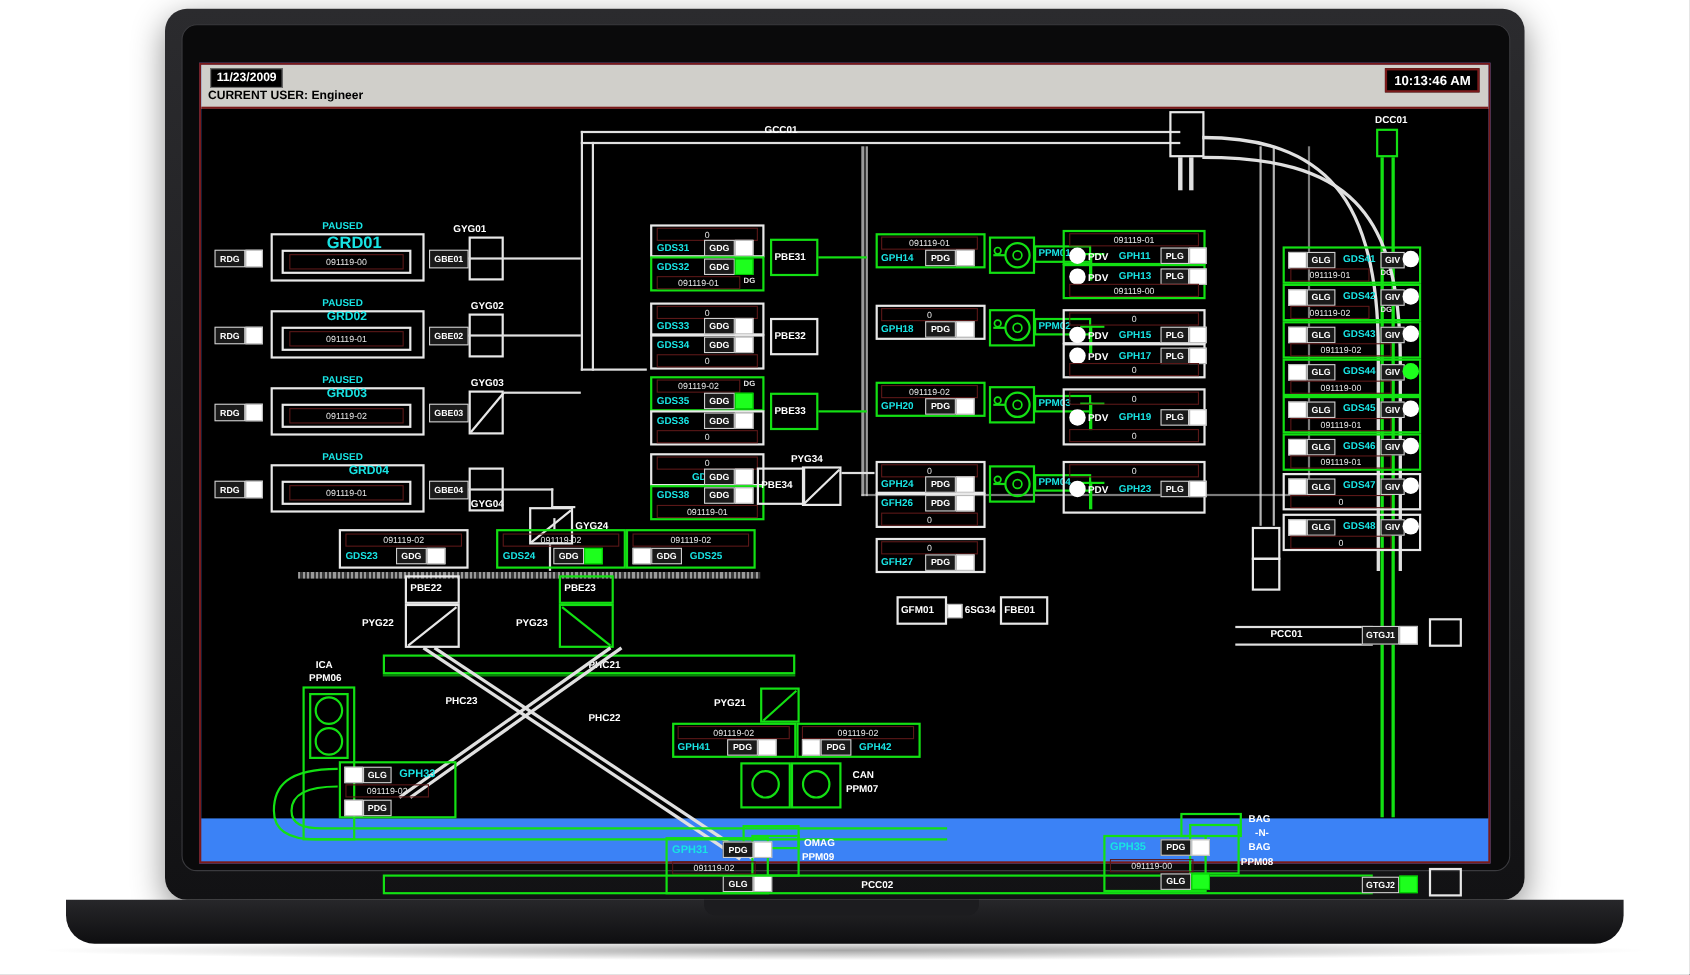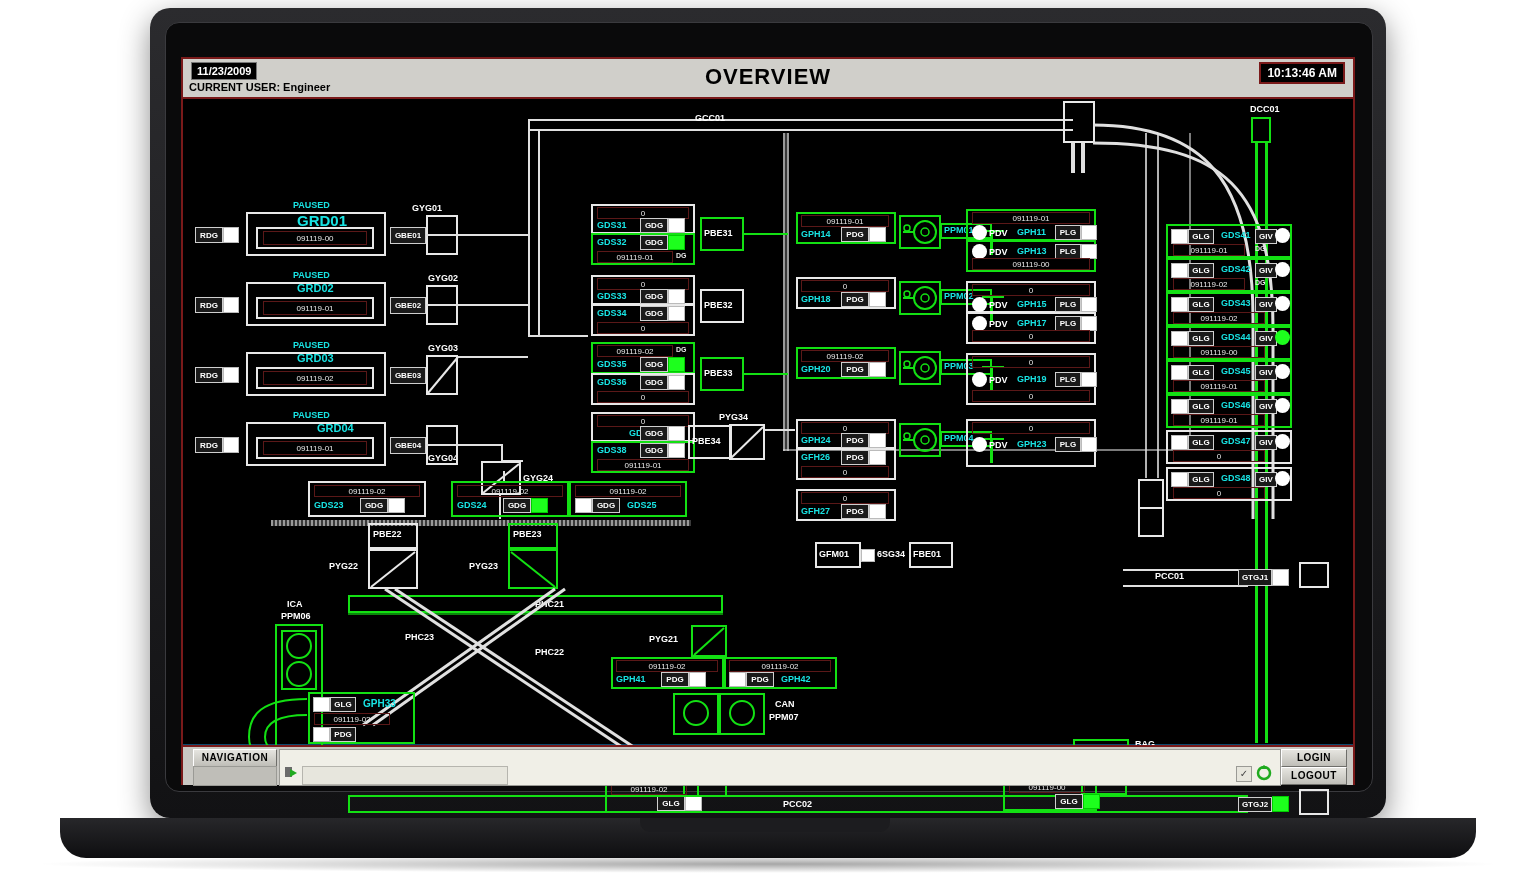"11/23/2009" #screen { background: #0c4a6e -> #3b82f6 }
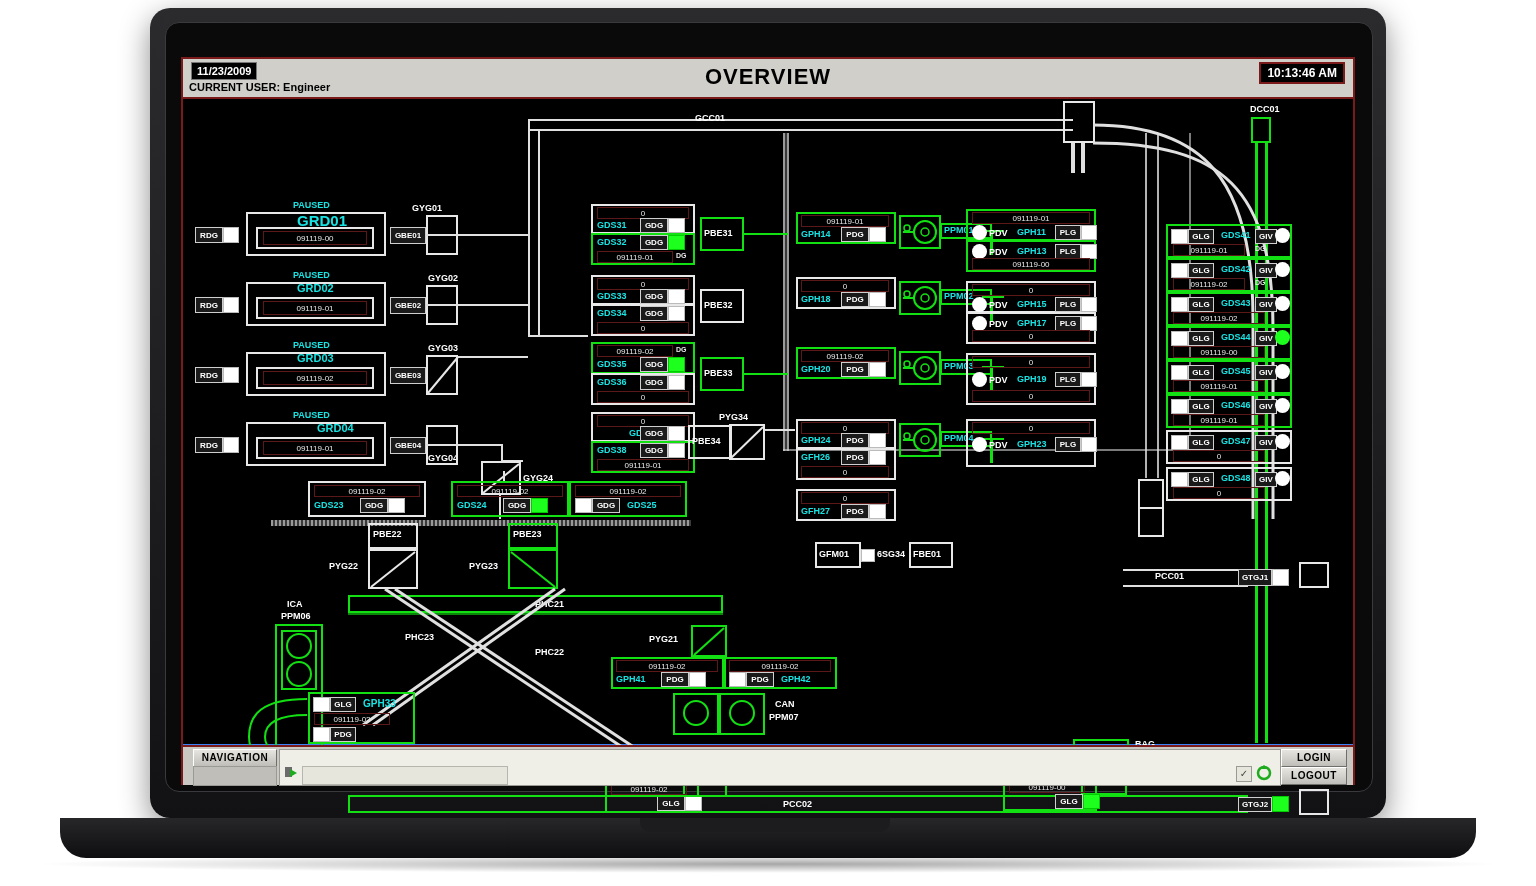"OVERVIEW" div { html: <div>OVERVIEW</div> -> none }
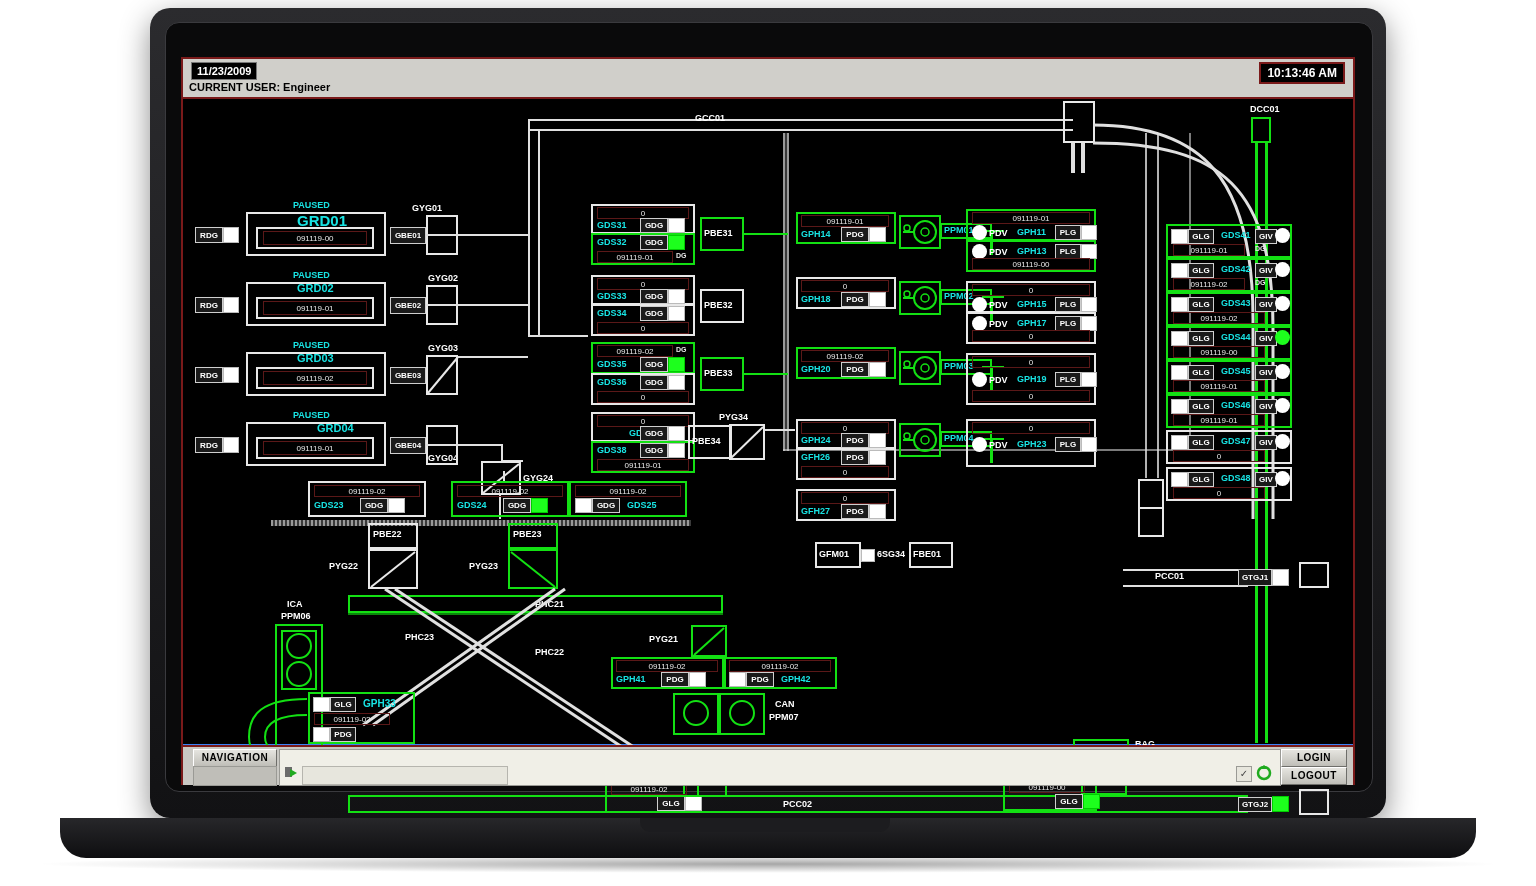"NAVIGATION" div { html: <div> <div>NAVIGATION</div> <div></div> <div> <svg> <rect></rect> <polygon></polygon> </svg> <input> <div>✓</div> <svg> <circle></circle> <polygon></polygon> </svg> </div> <div>LOGIN</div> <div>LOGOUT</div> </div> -> none }
